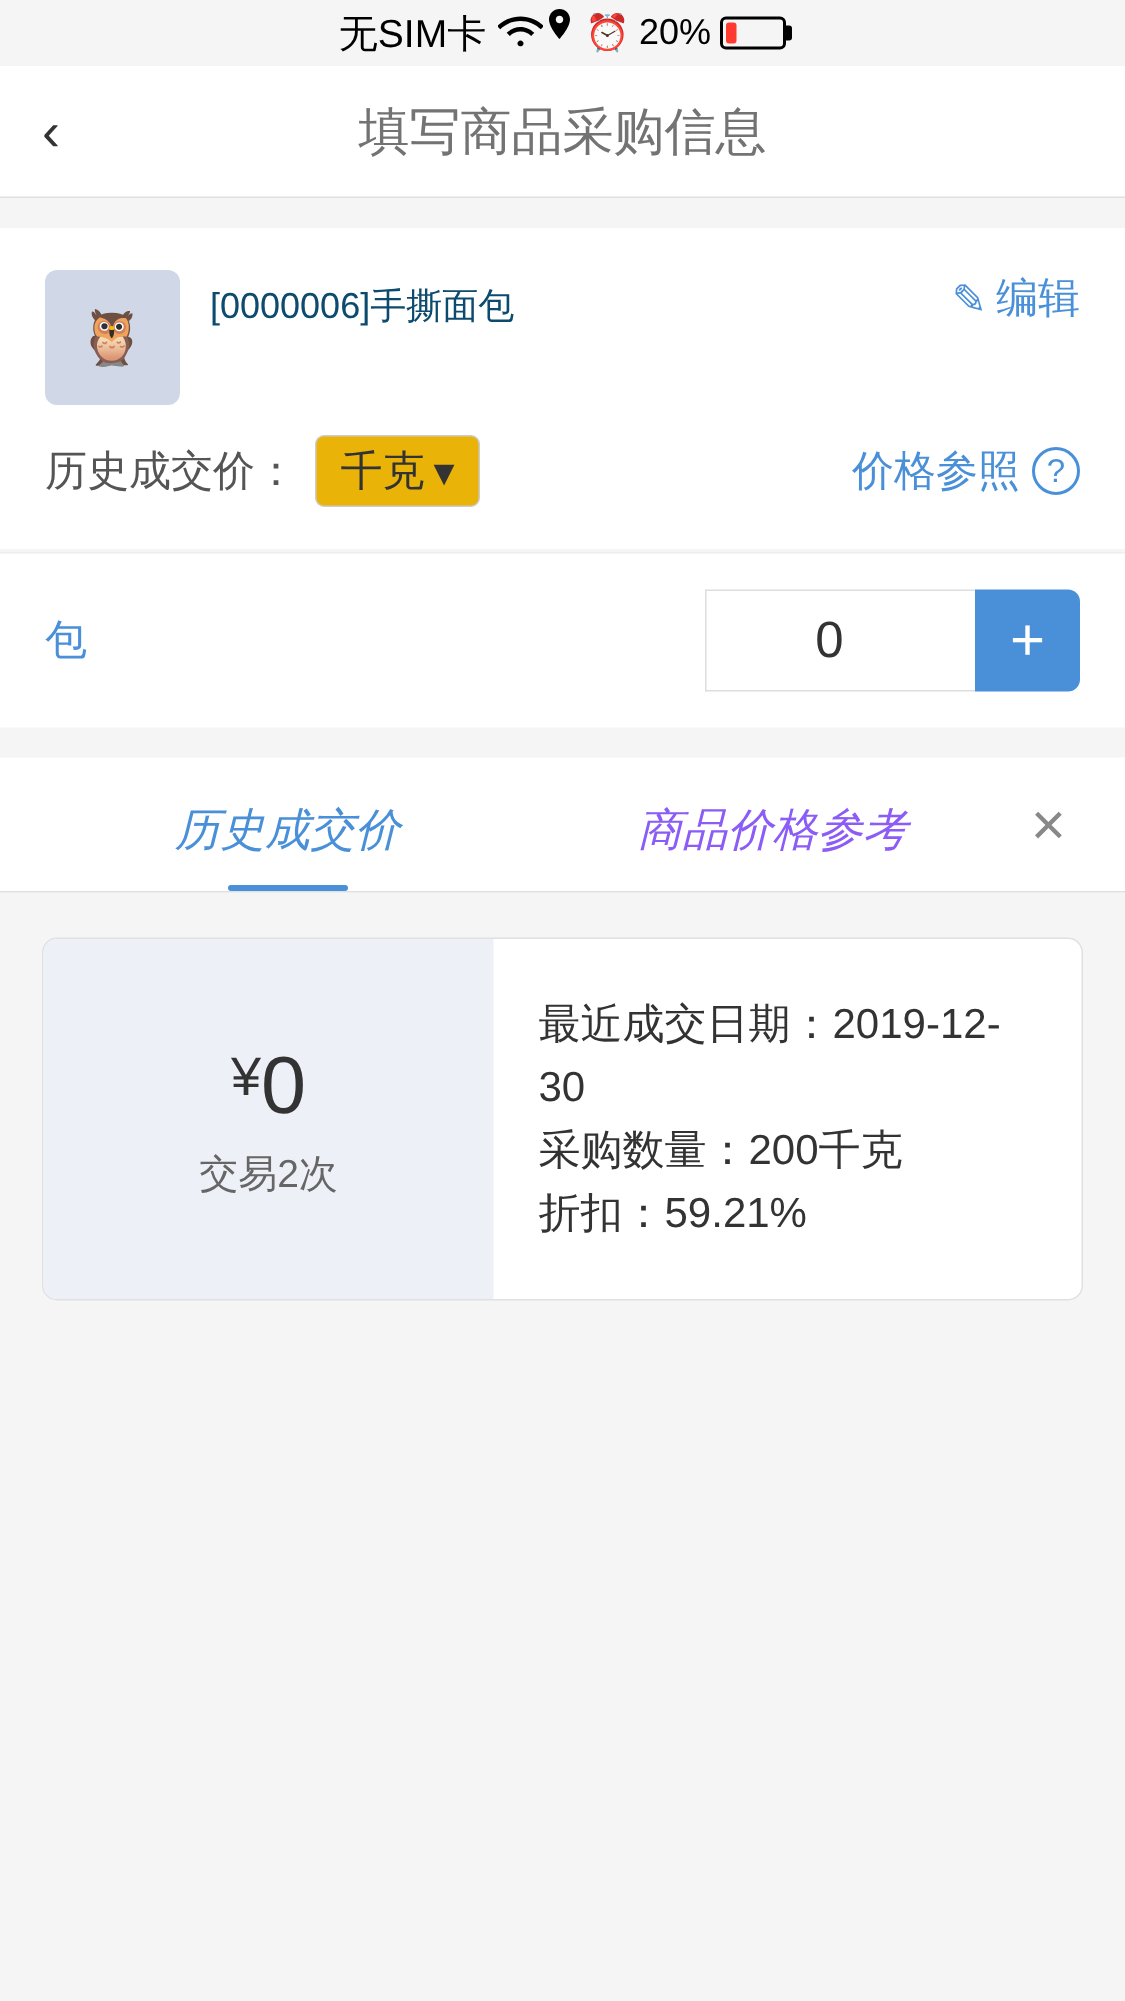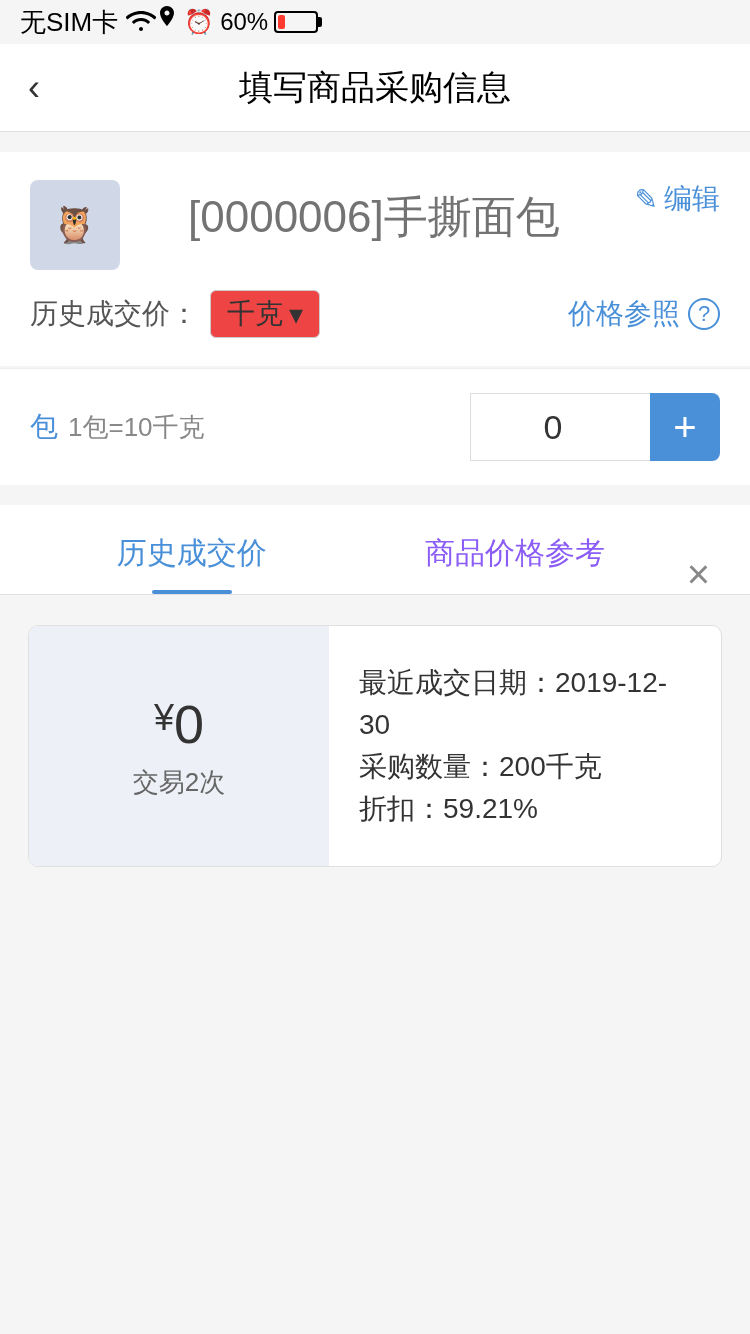"无SIM卡" .status-bar { justify-content: flex-start -> center }
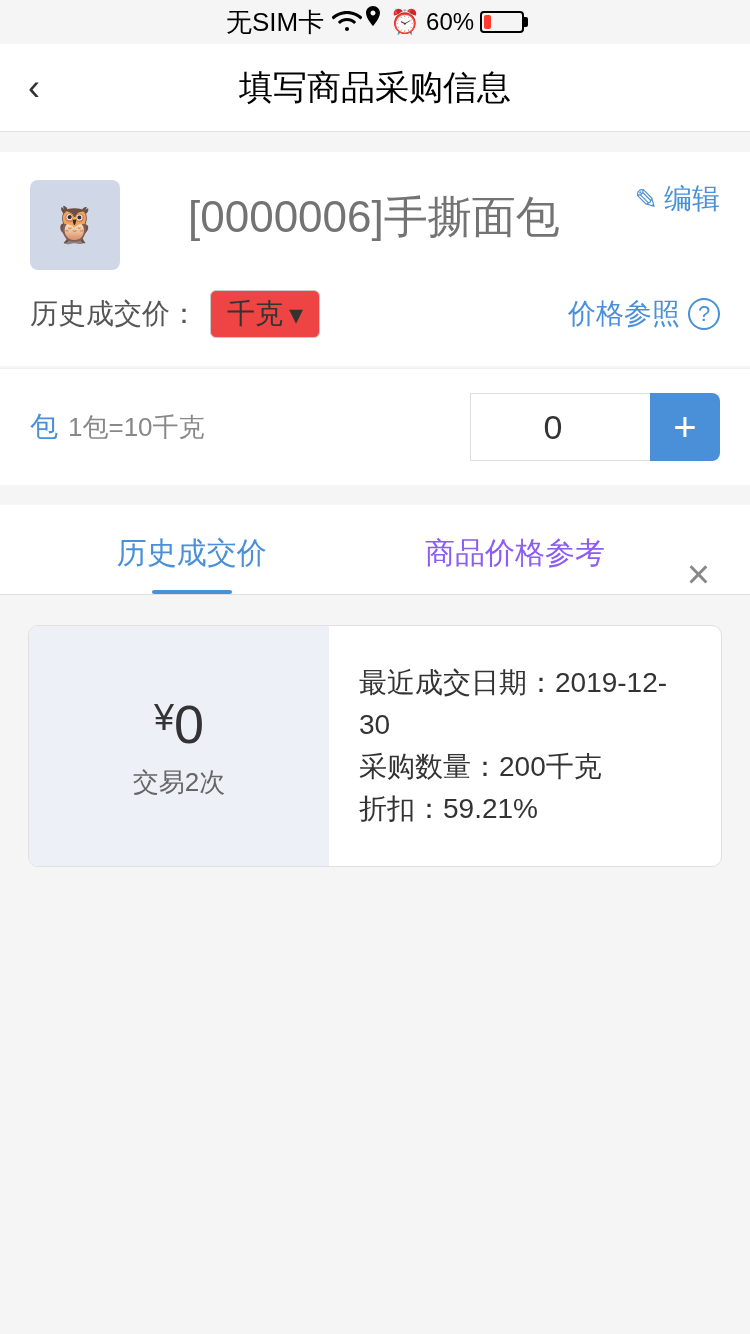"60%" span { text: 60% -> 20% }
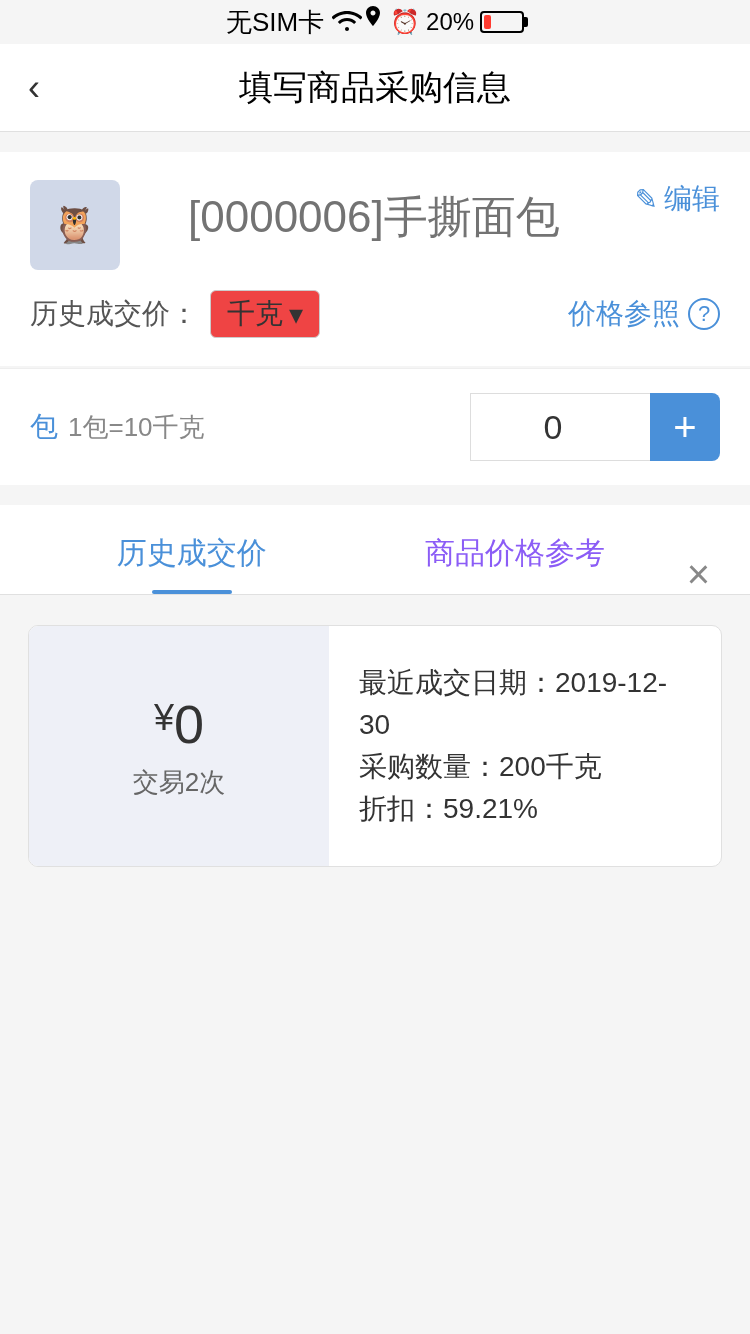"填写商品采购信息" .nav-title { color: #000000 -> #737373 }
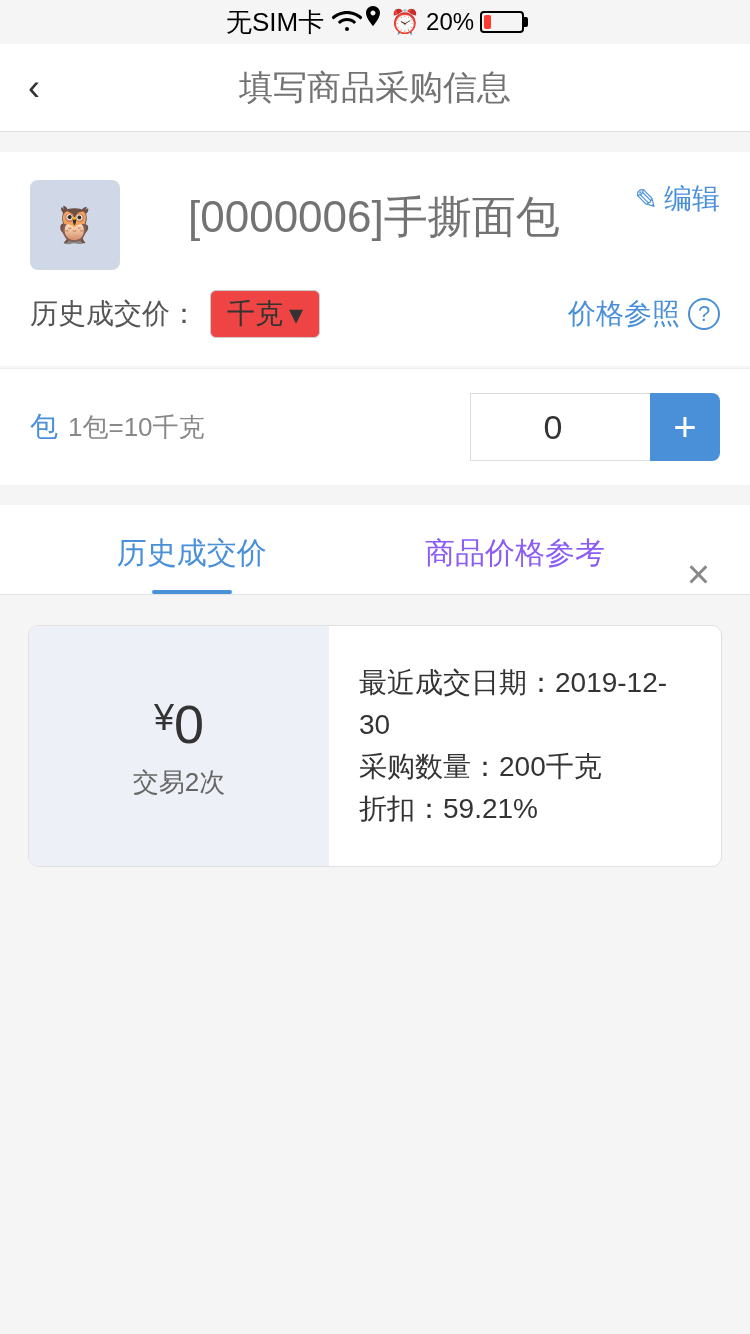"[0000006]手撕面包" .product-name { color: #737373 -> #0c4a6e; font-size: 44px -> 24px; margin-left: 48px -> none }
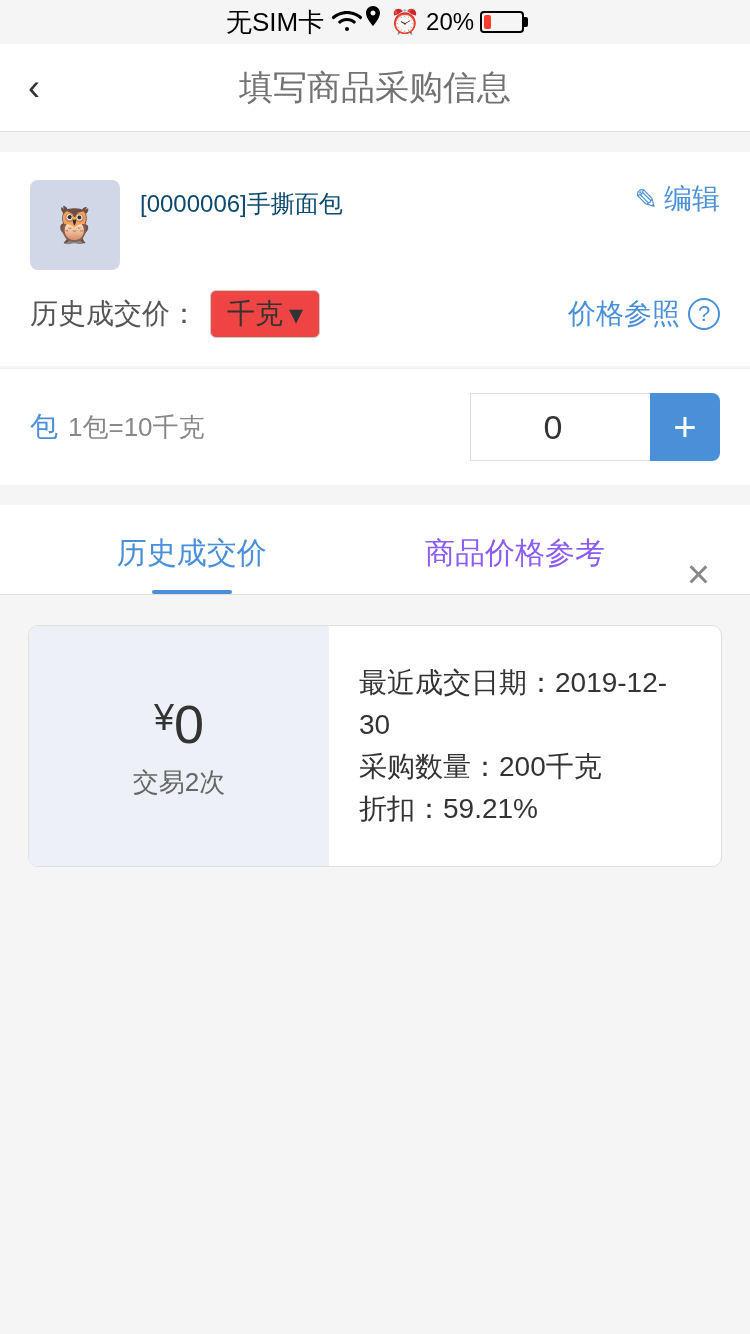"千克" .unit-select { background: #ef4444 -> #eab308 }
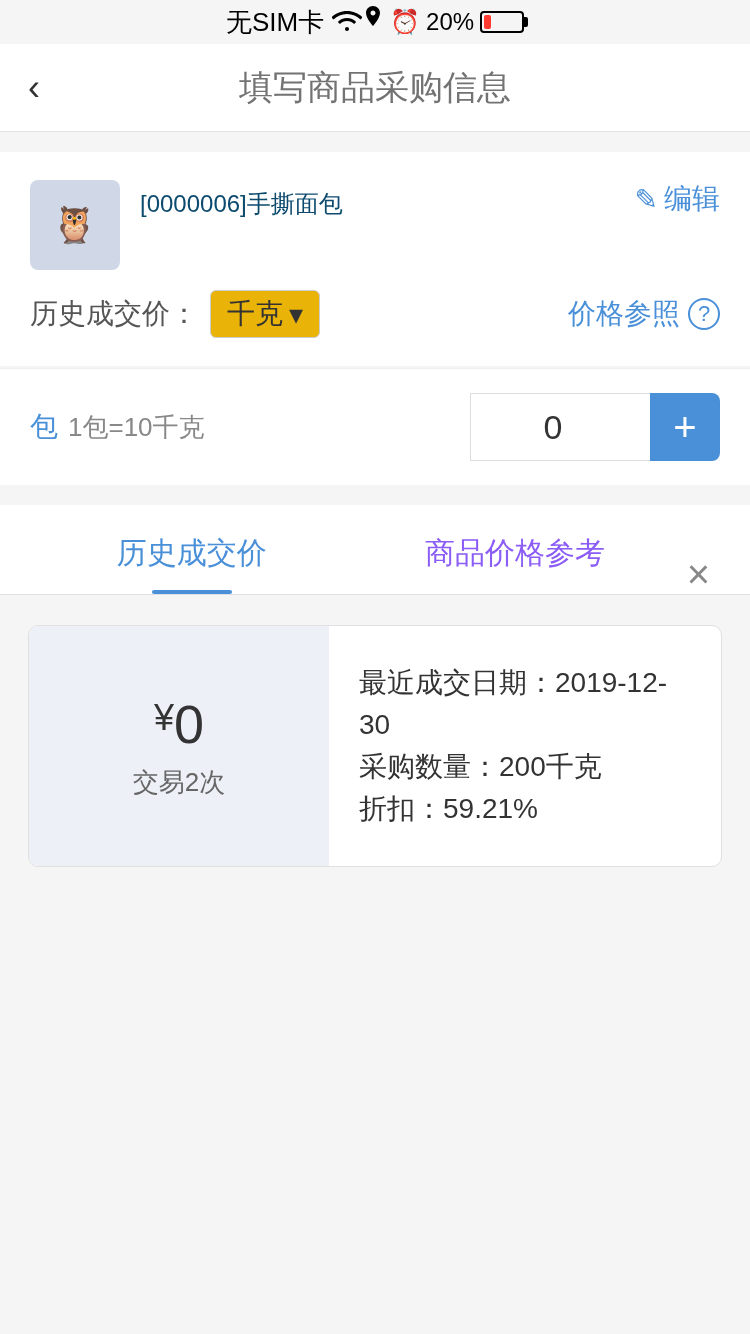"1包=10千克" span.qty-unit-text { html: <span>1包=10千克</span> -> none }
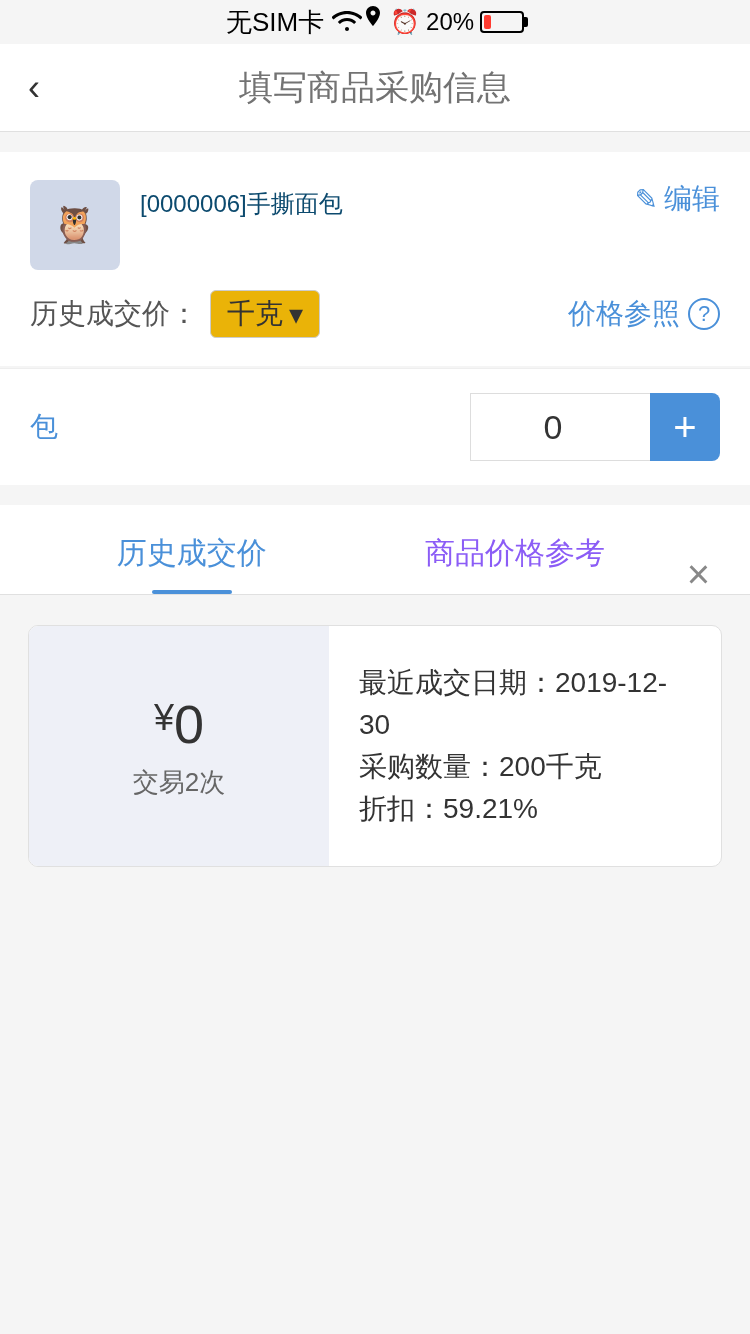"历史成交价" .tabs-row { align-items: flex-end -> center; font-style: none -> italic }
